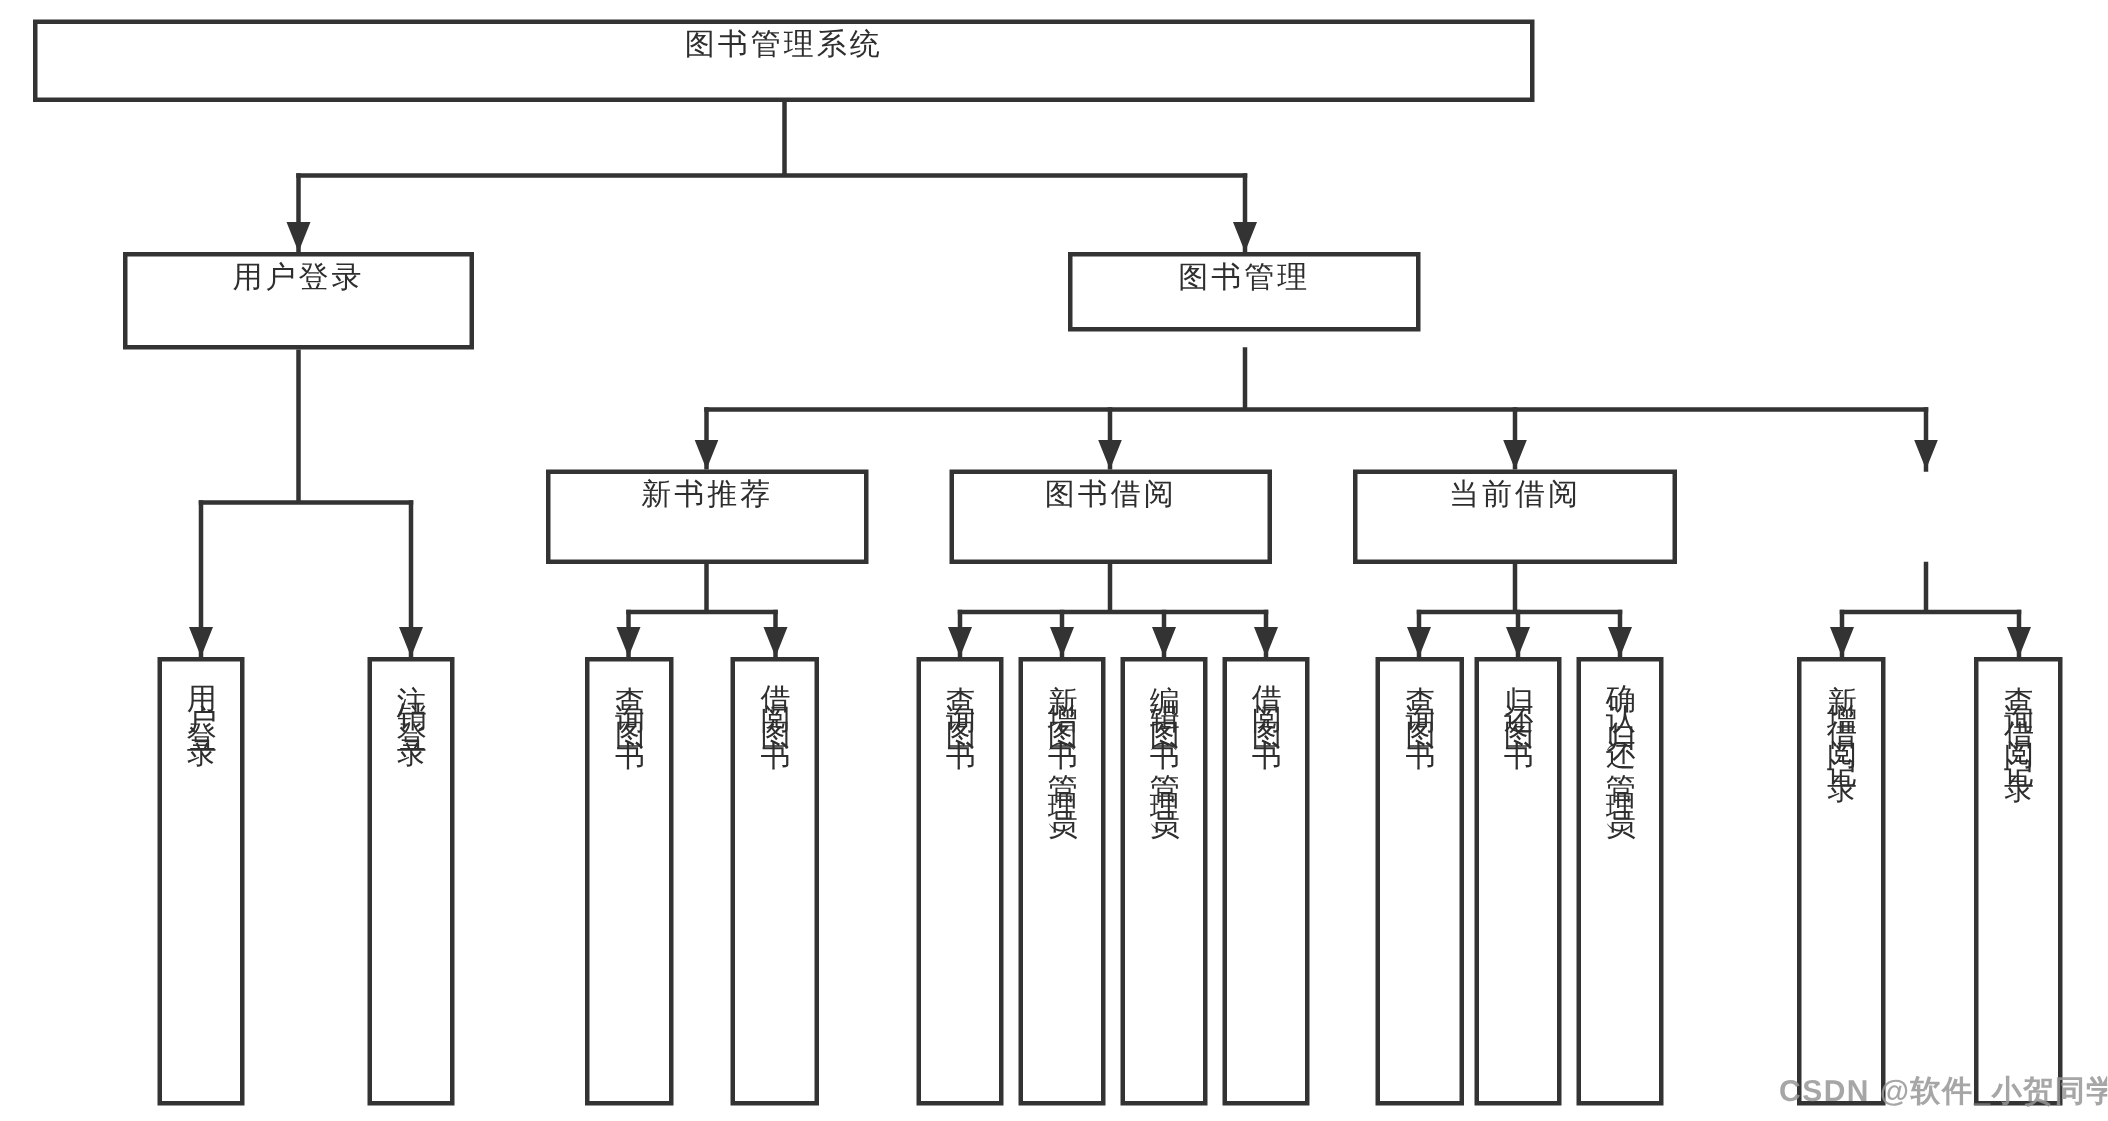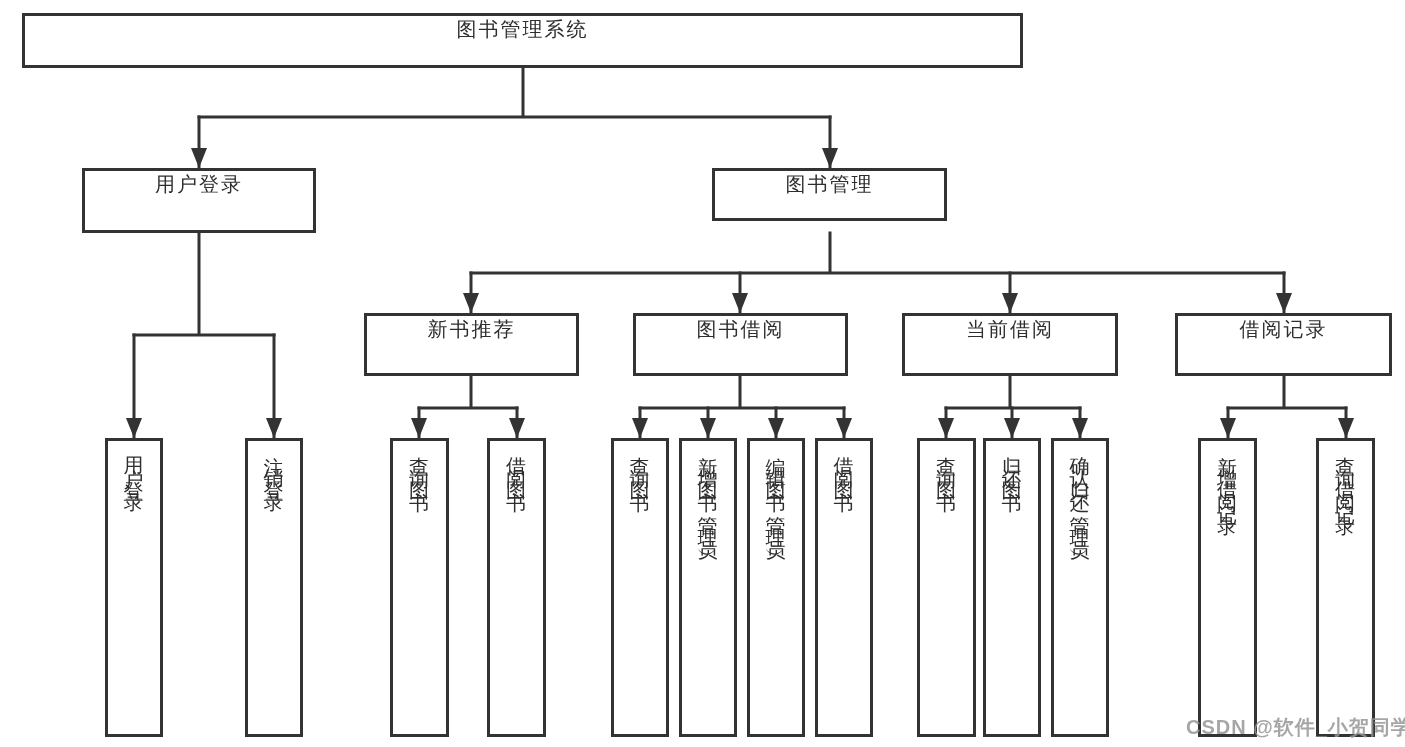"借阅记录" div.node { html: <div> <span>借阅记录</span> </div> -> none }
